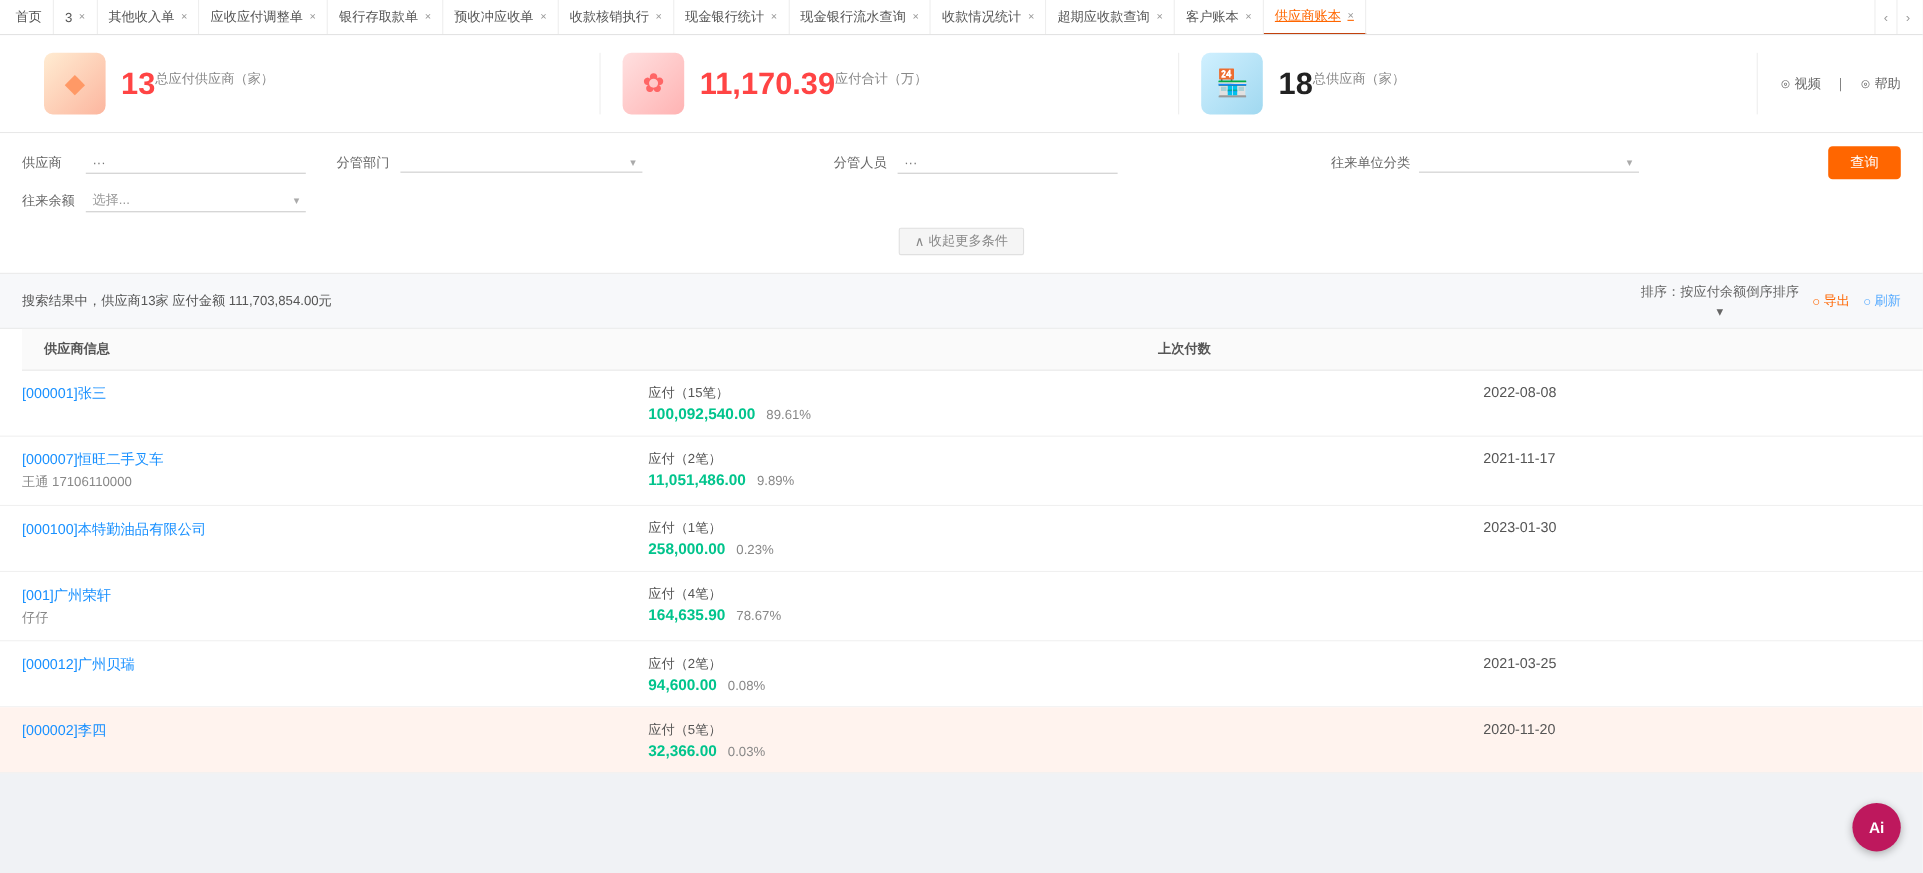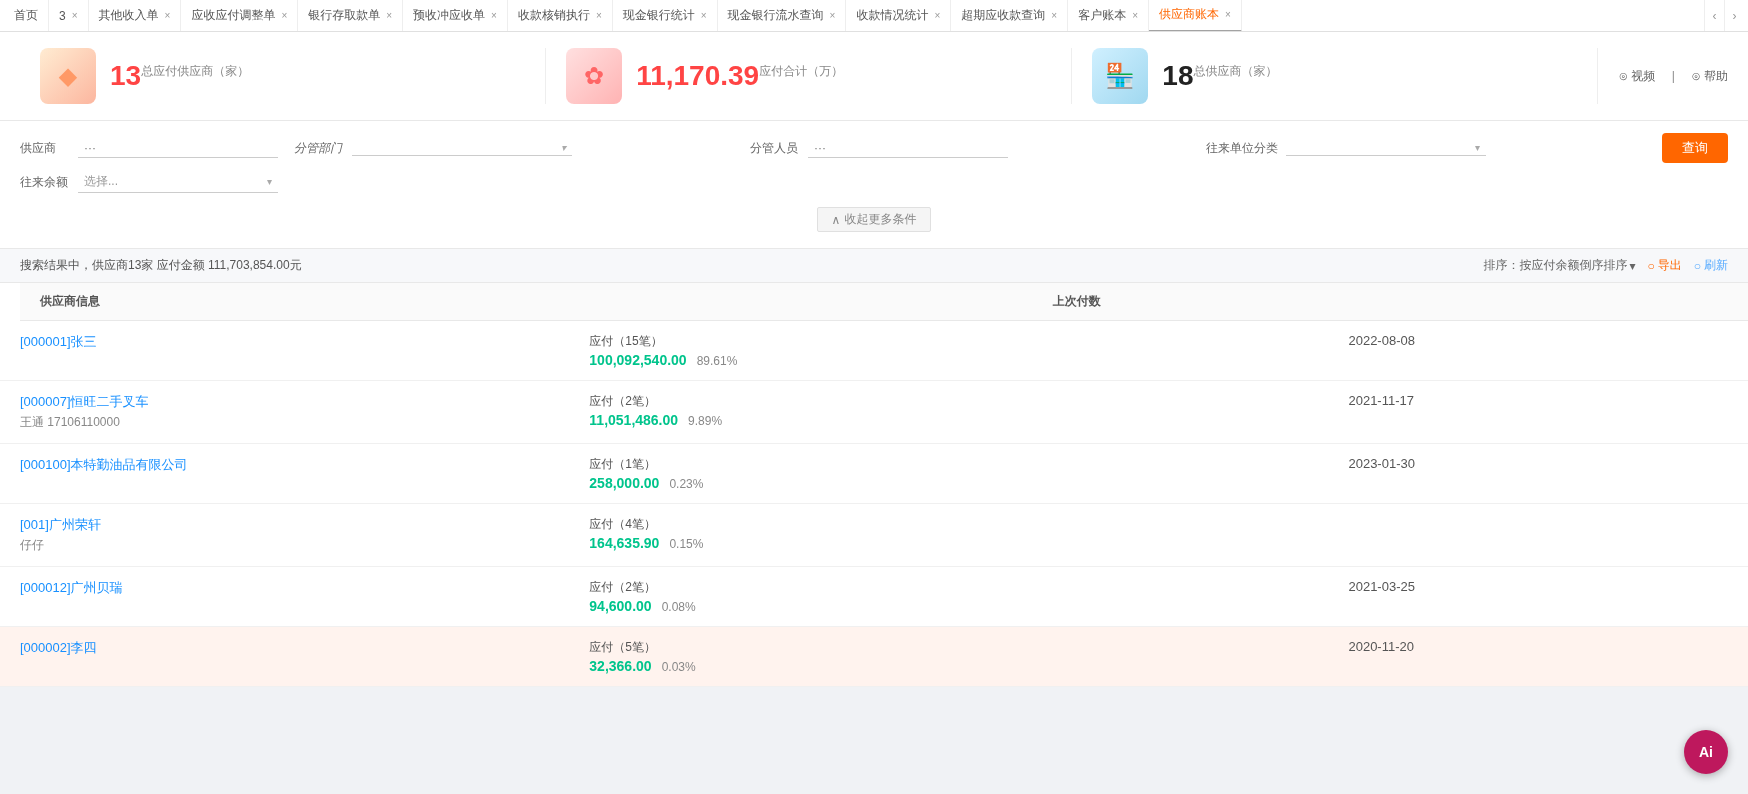"供应商账本" .nav-item.active { border-bottom: 2px solid #a3a3a3 -> 2px solid #c2410c; text-decoration: none -> underline }
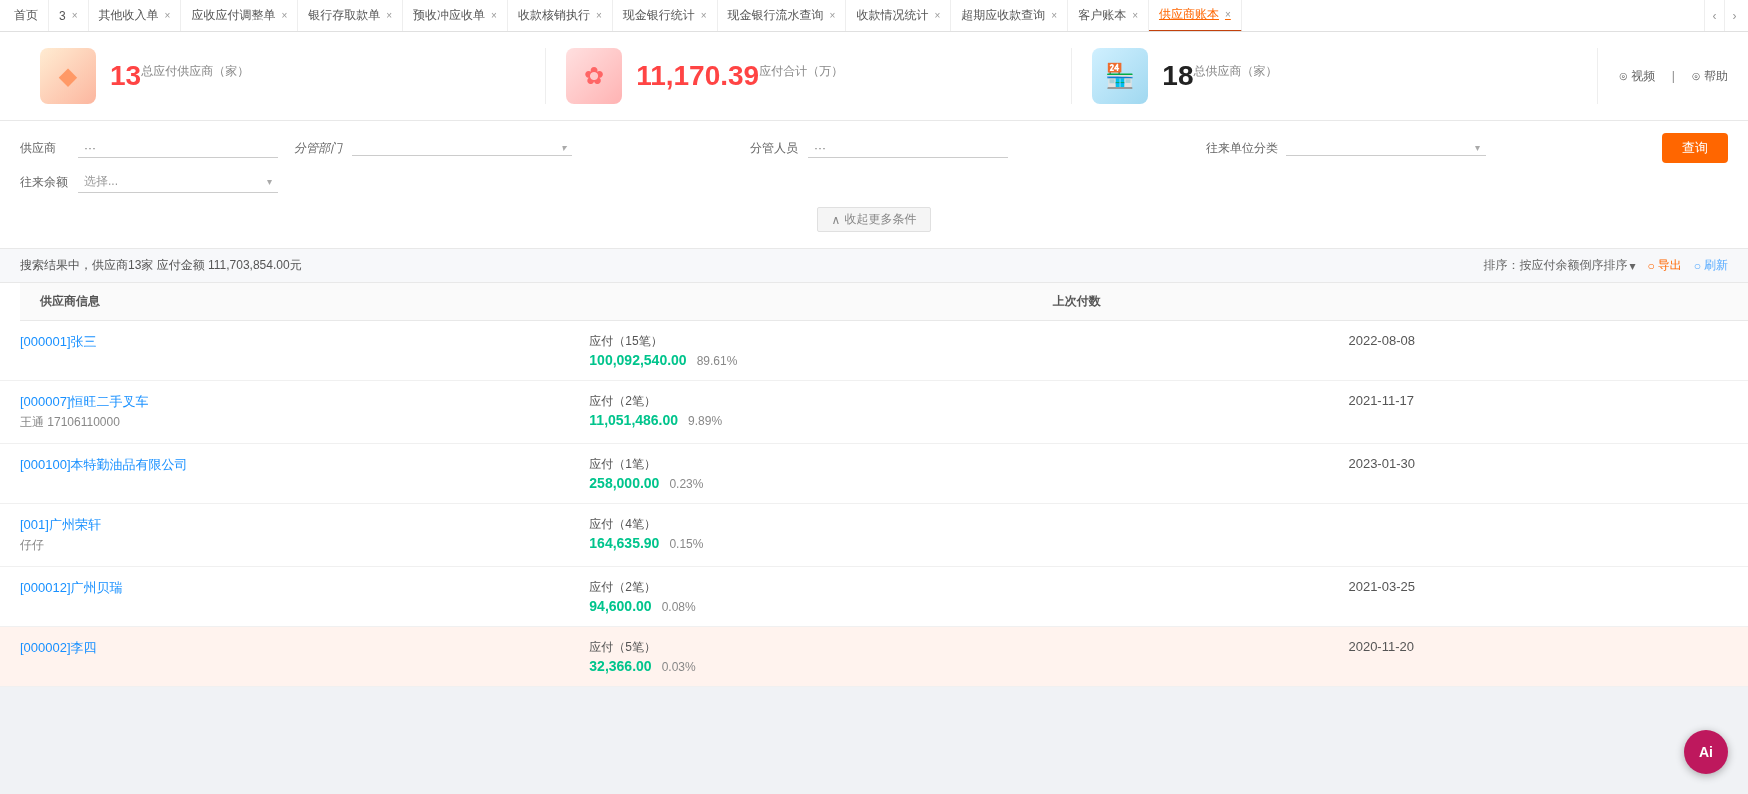"供应商" .filter-row { gap: 16px -> 28px }
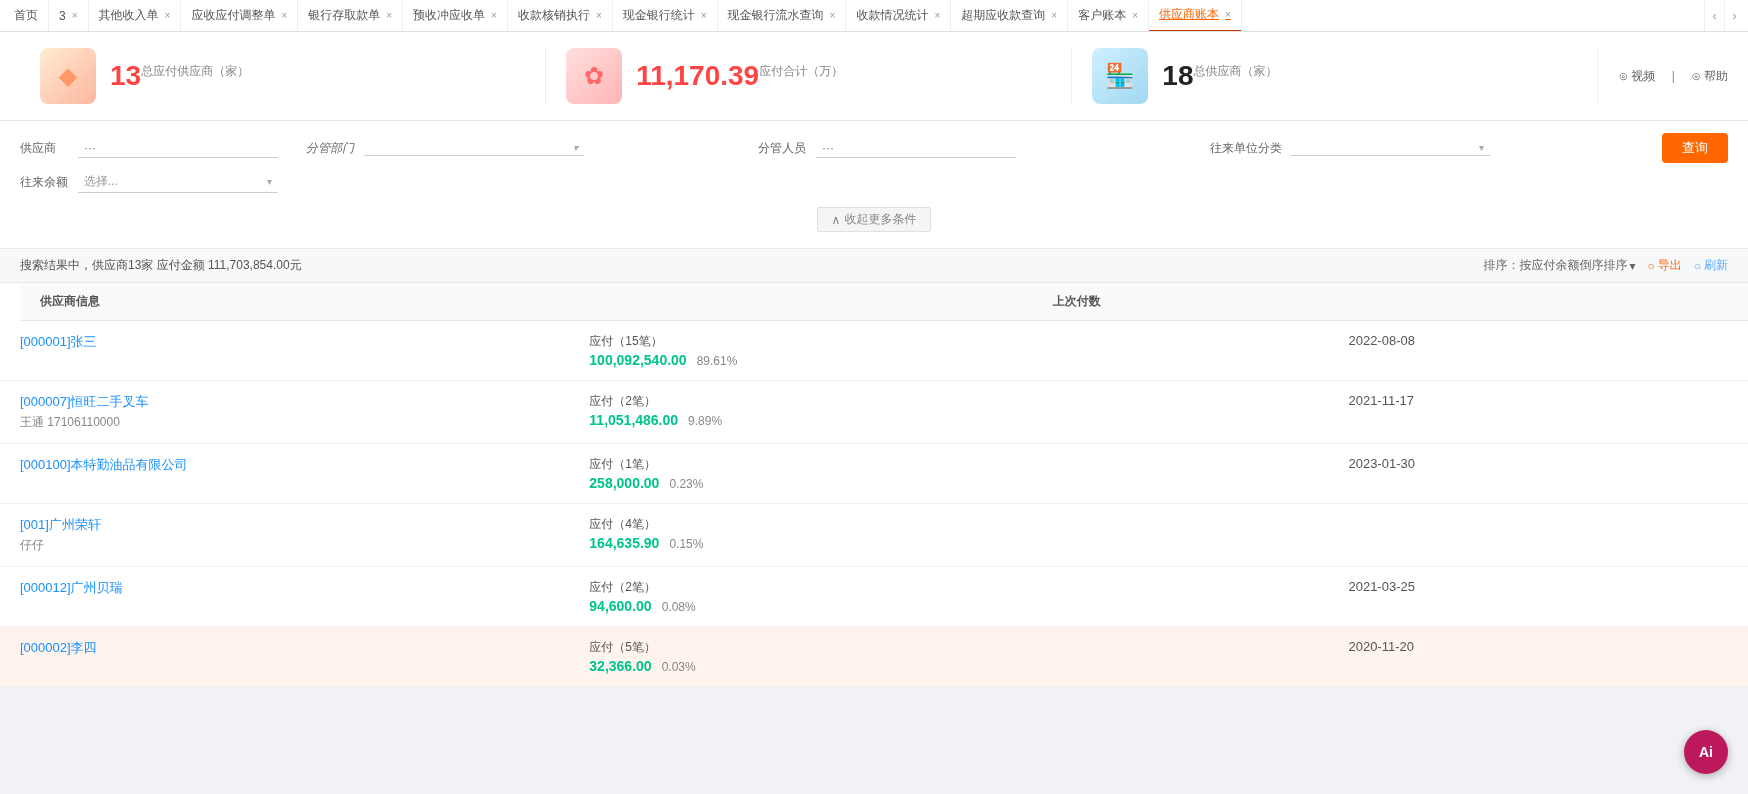"分管部门" div.filter-item { font-style: italic -> none }
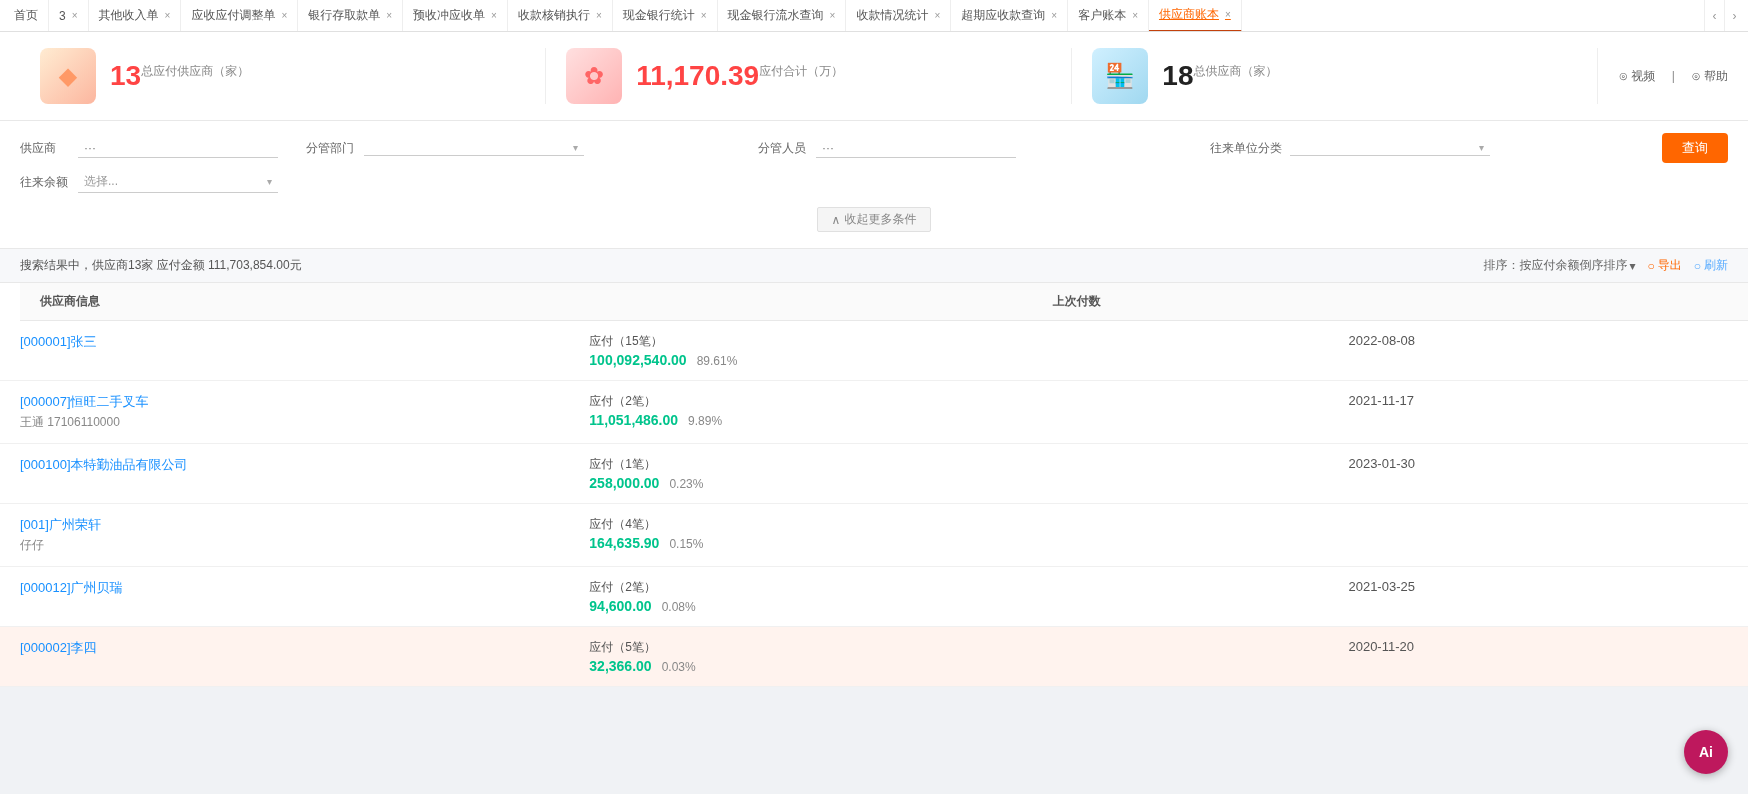"排序：按应付余额倒序排序" .sort-btn { flex-direction: none -> column }
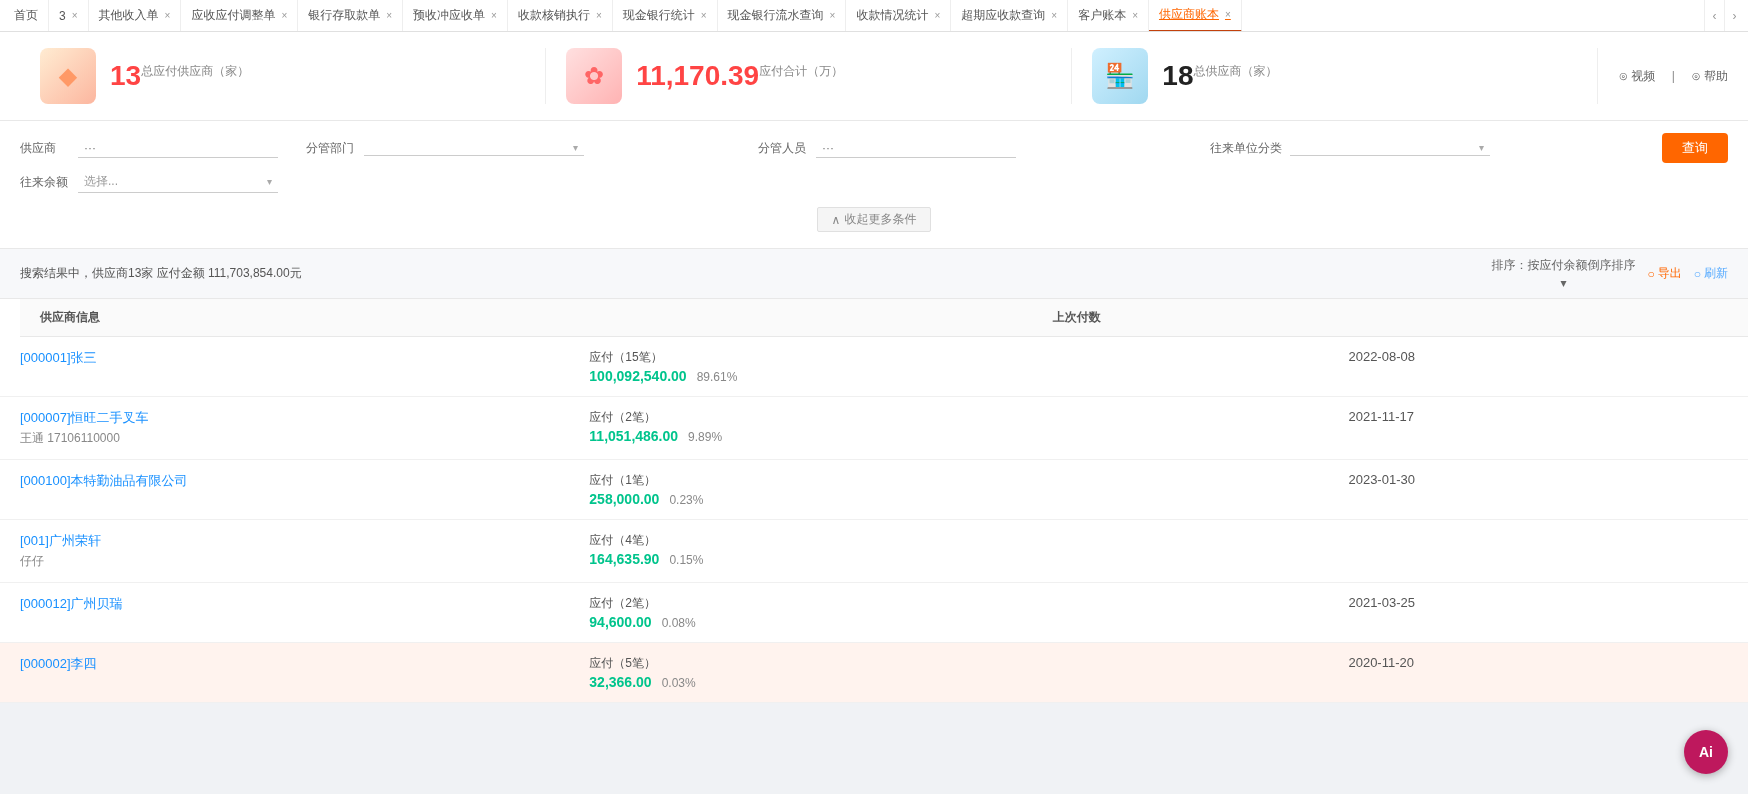"0.15%" span.tx-pct { text: 0.15% -> 78.67% }
